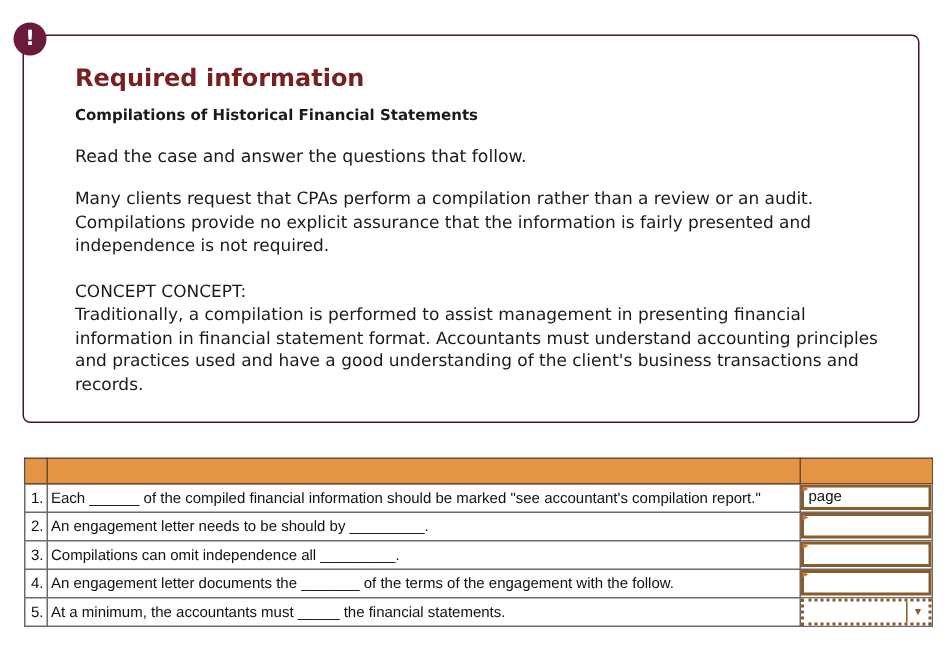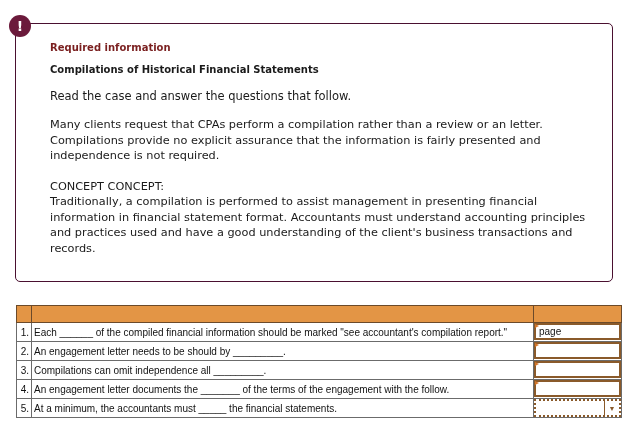"Required information" .req-title { font-size: 10px -> 16px }
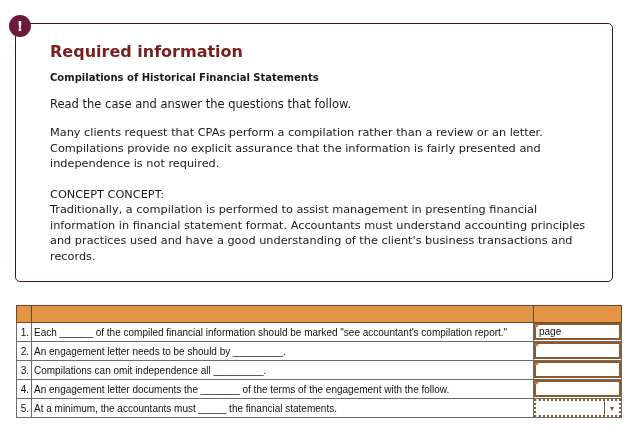"Many clients request that CPAs" div.para { text: letter -> audit }
